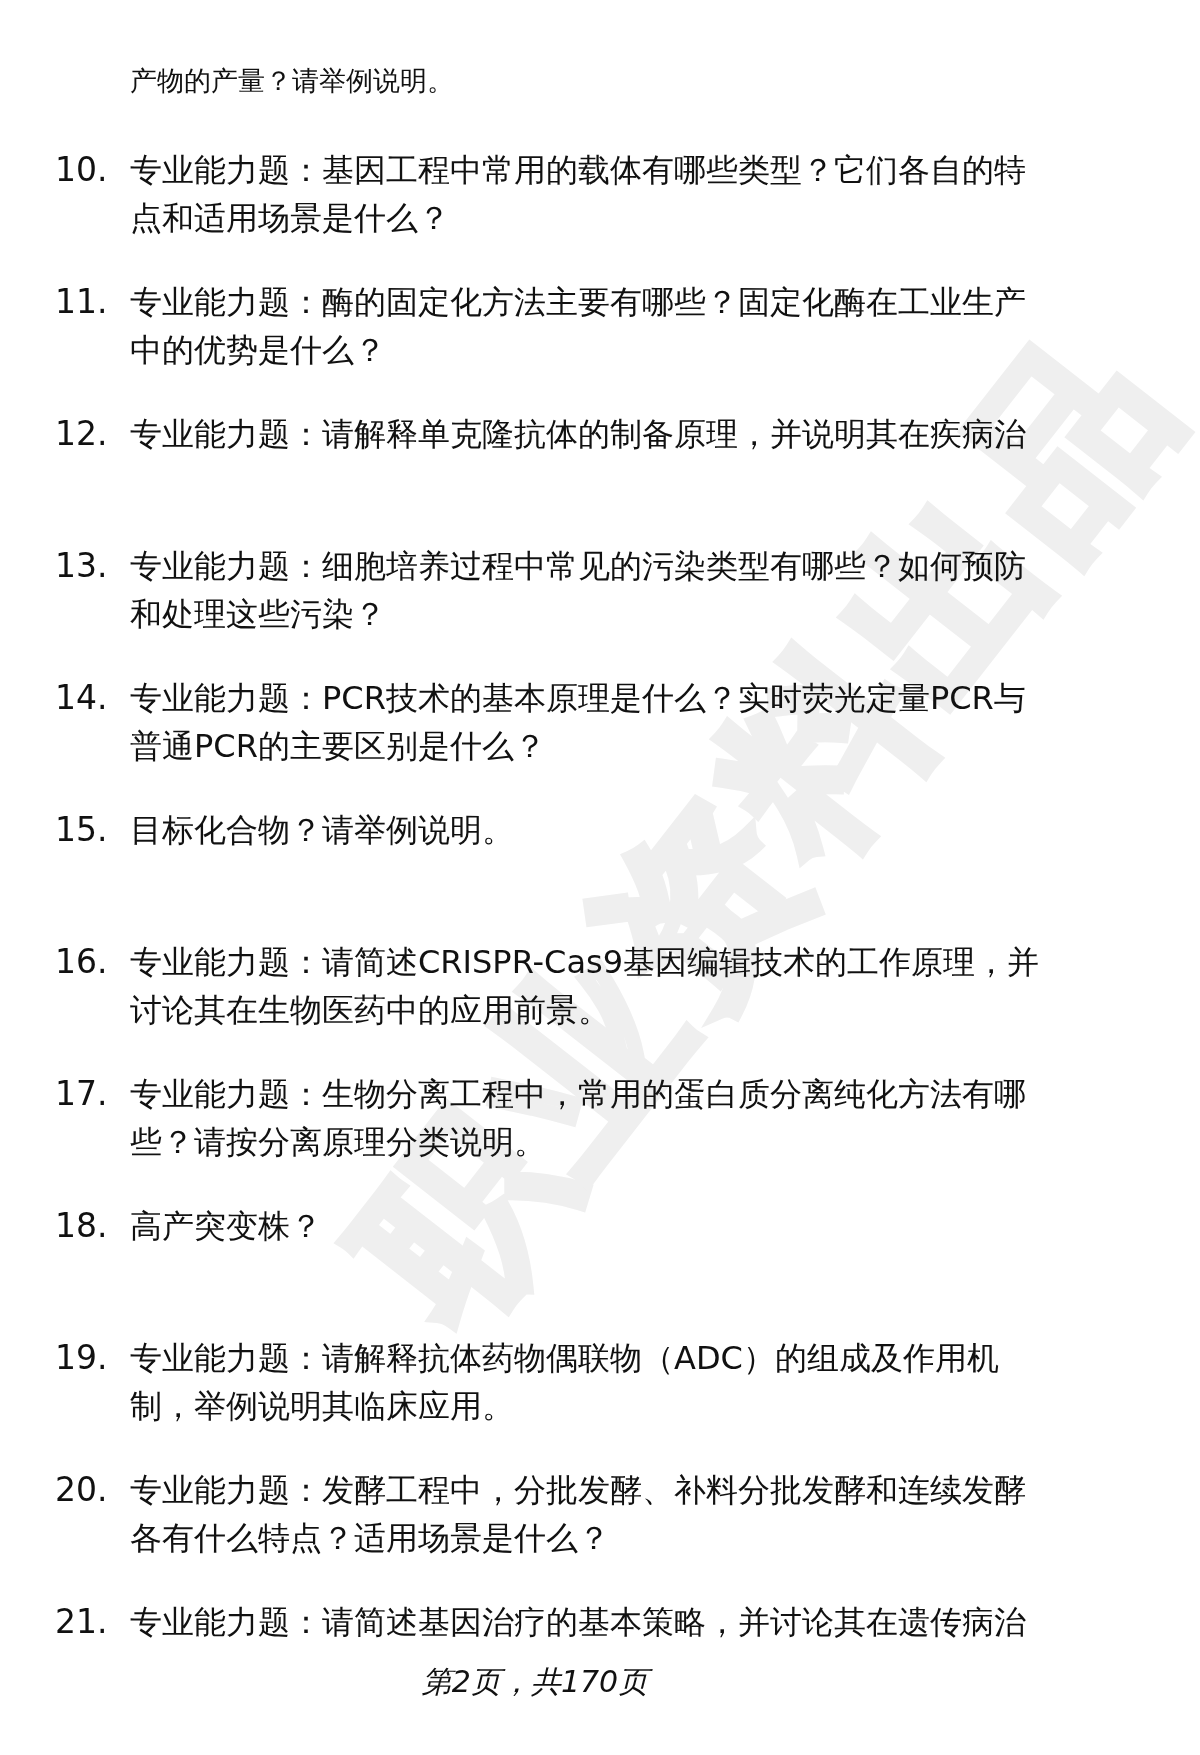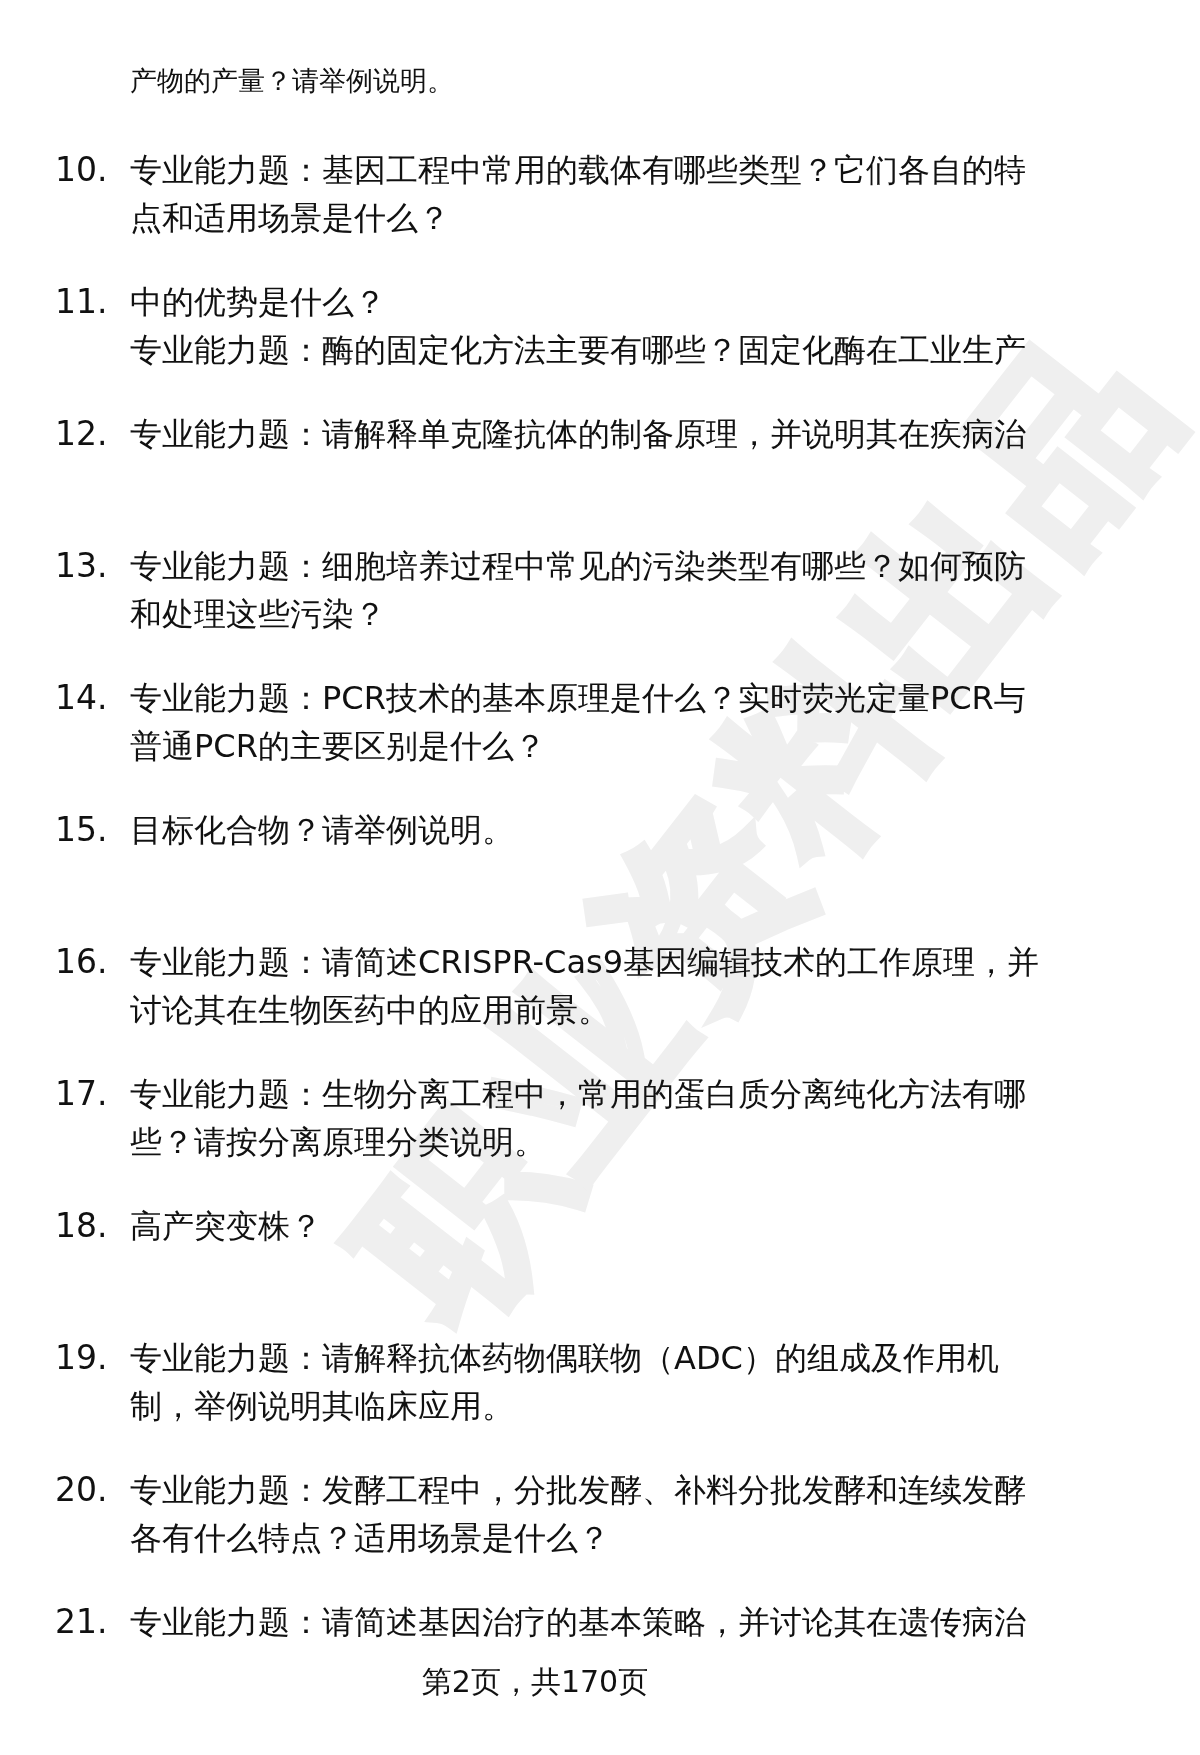"中的优势是什么？" span { order: before "专业能力题：酶的固定化方法主要有哪些？固定化酶在工业生产" -> after "专业能力题：酶的固定化方法主要有哪些？固定化酶在工业生产" }
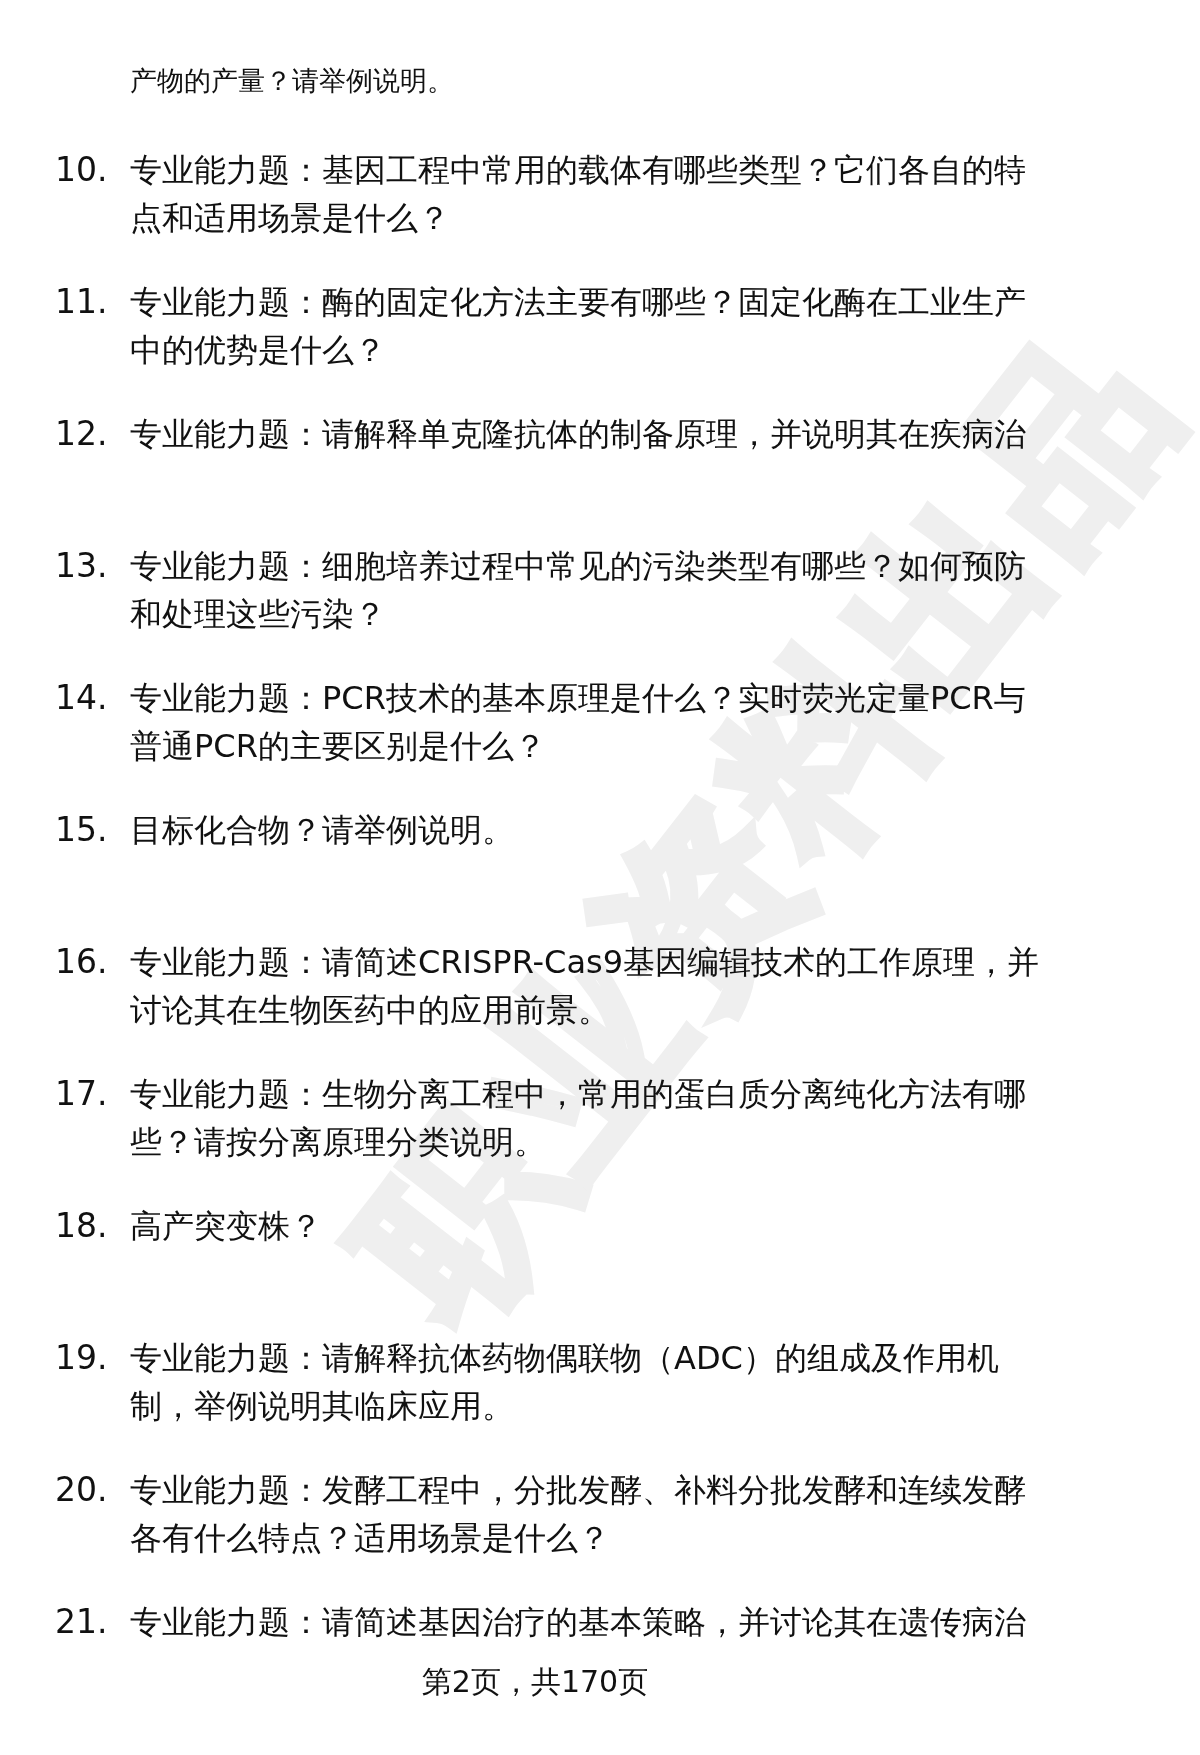"第2页，共170页" .footer { font-style: none -> italic }
